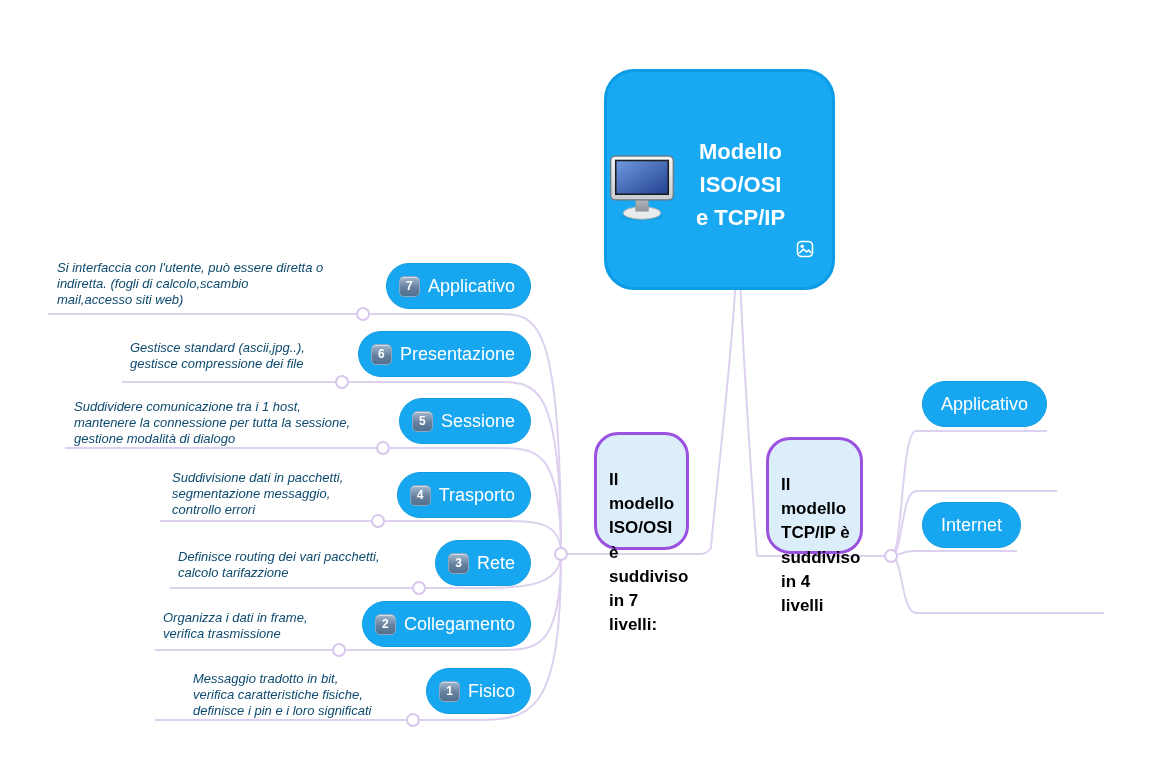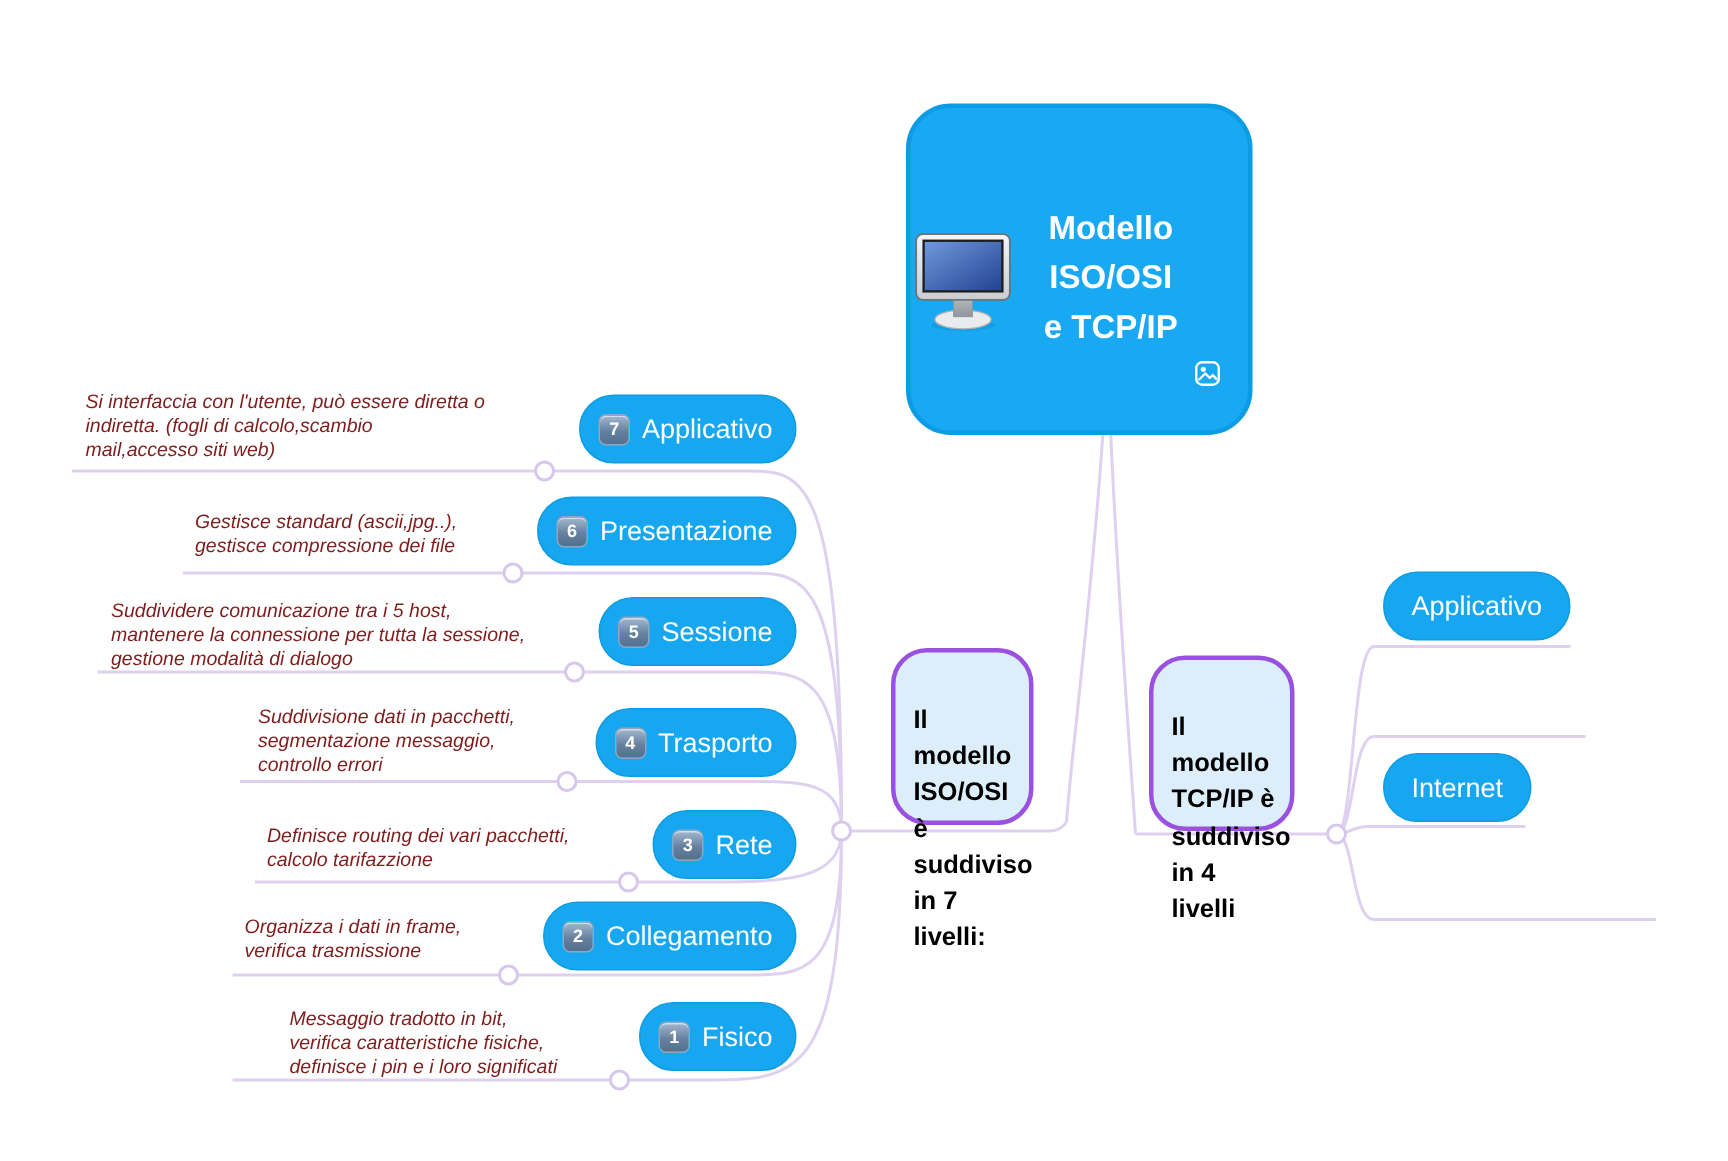"Si interfaccia con l'utente, può" .note { color: #7f1d1d -> #0c4a6e }
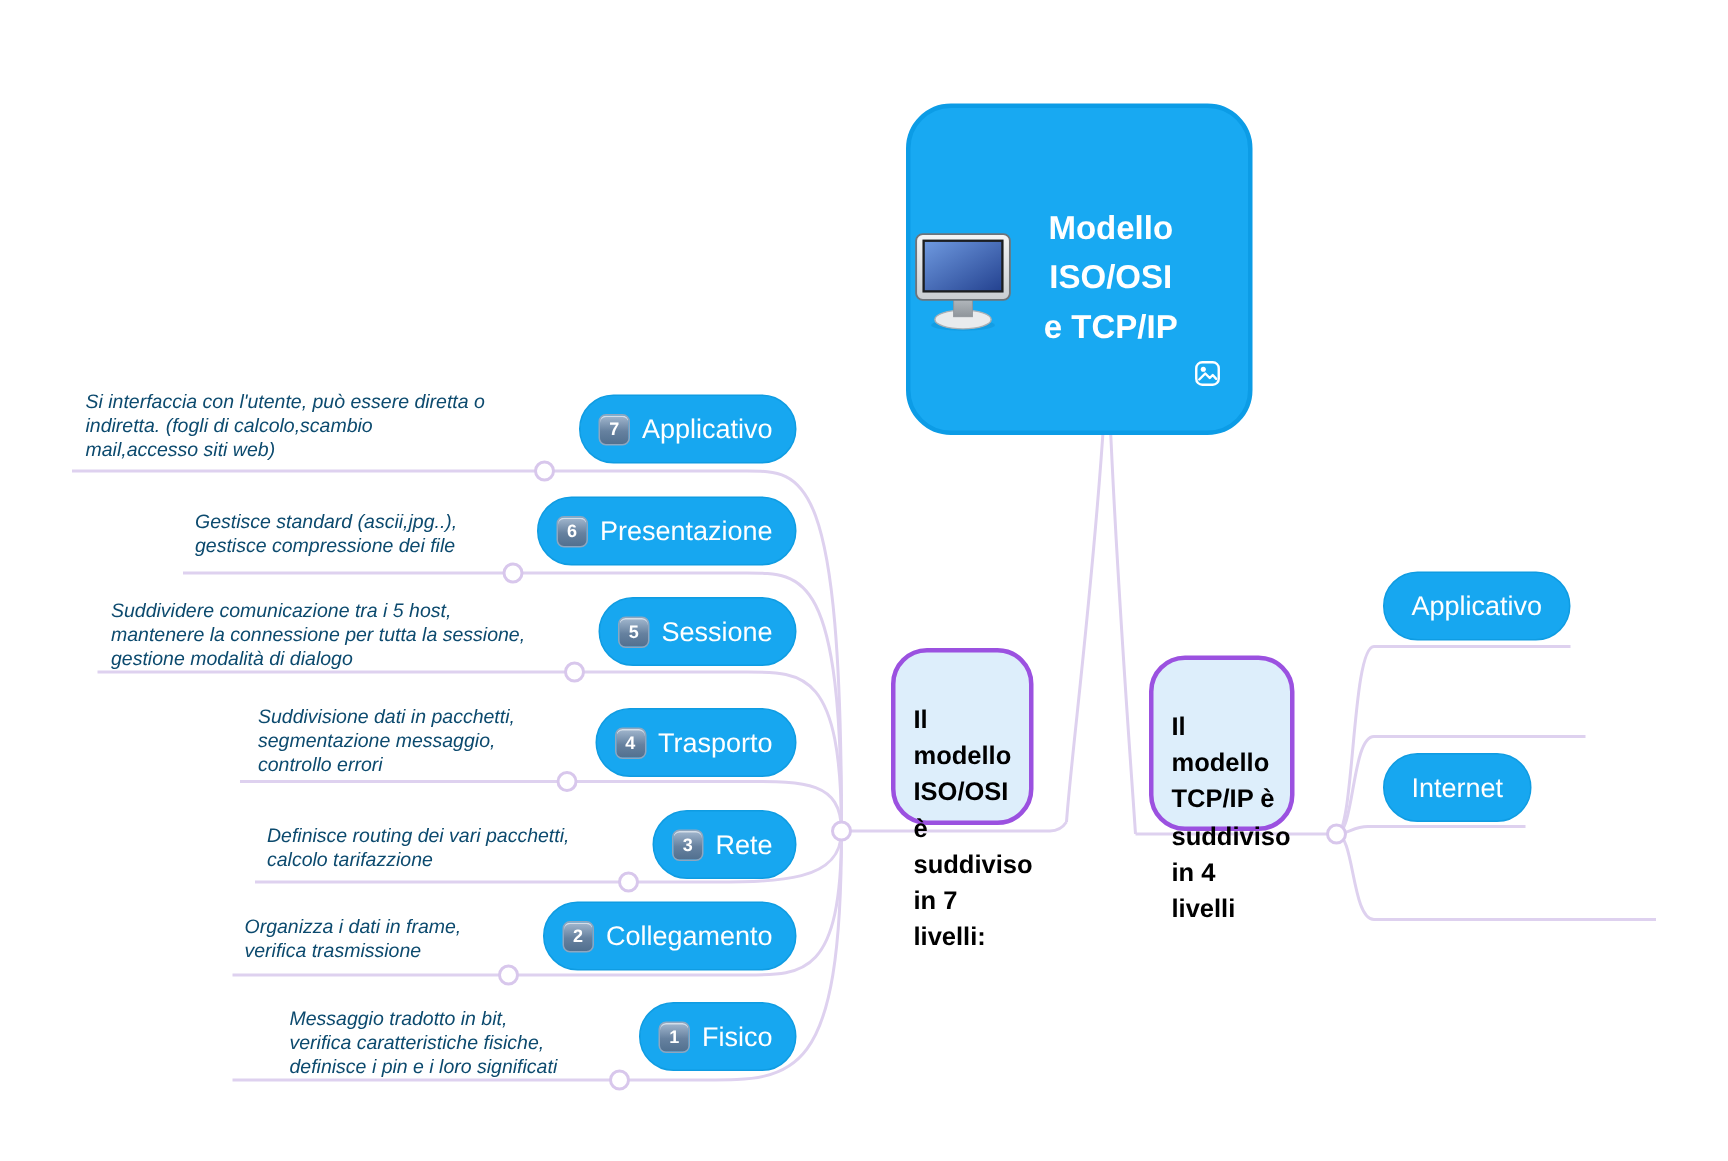"Suddividere comunicazione tra i 5" div.note { text: 5 -> 1 }
